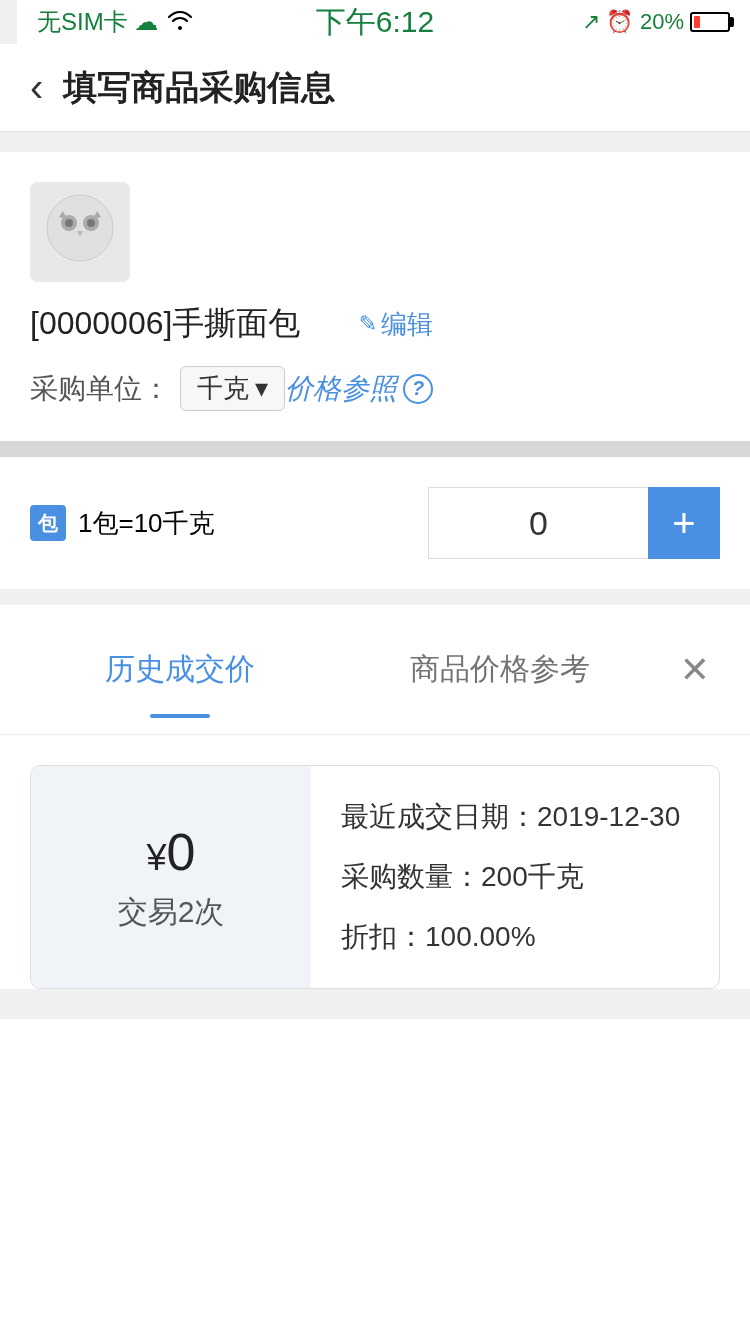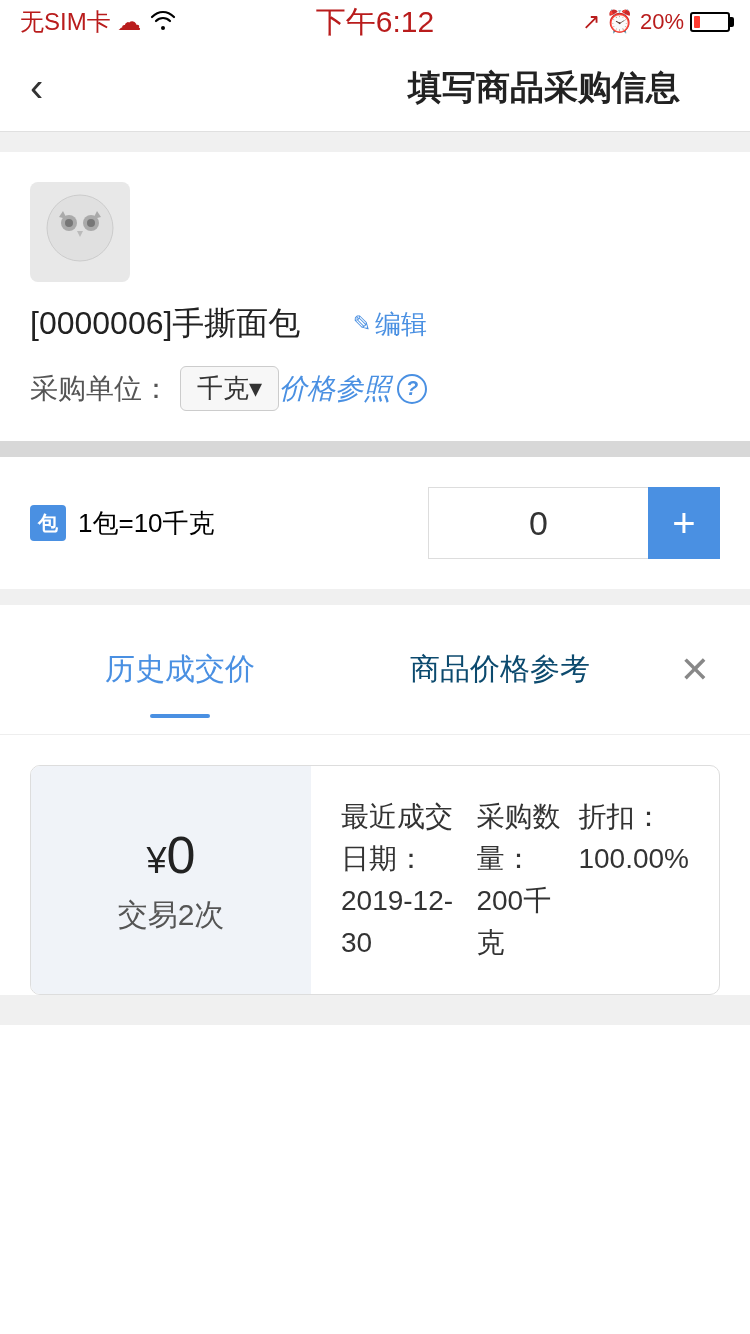"无SIM卡 ☁" .status-bar { color: #b91c1c -> #15803d; margin-left: none -> 17px }
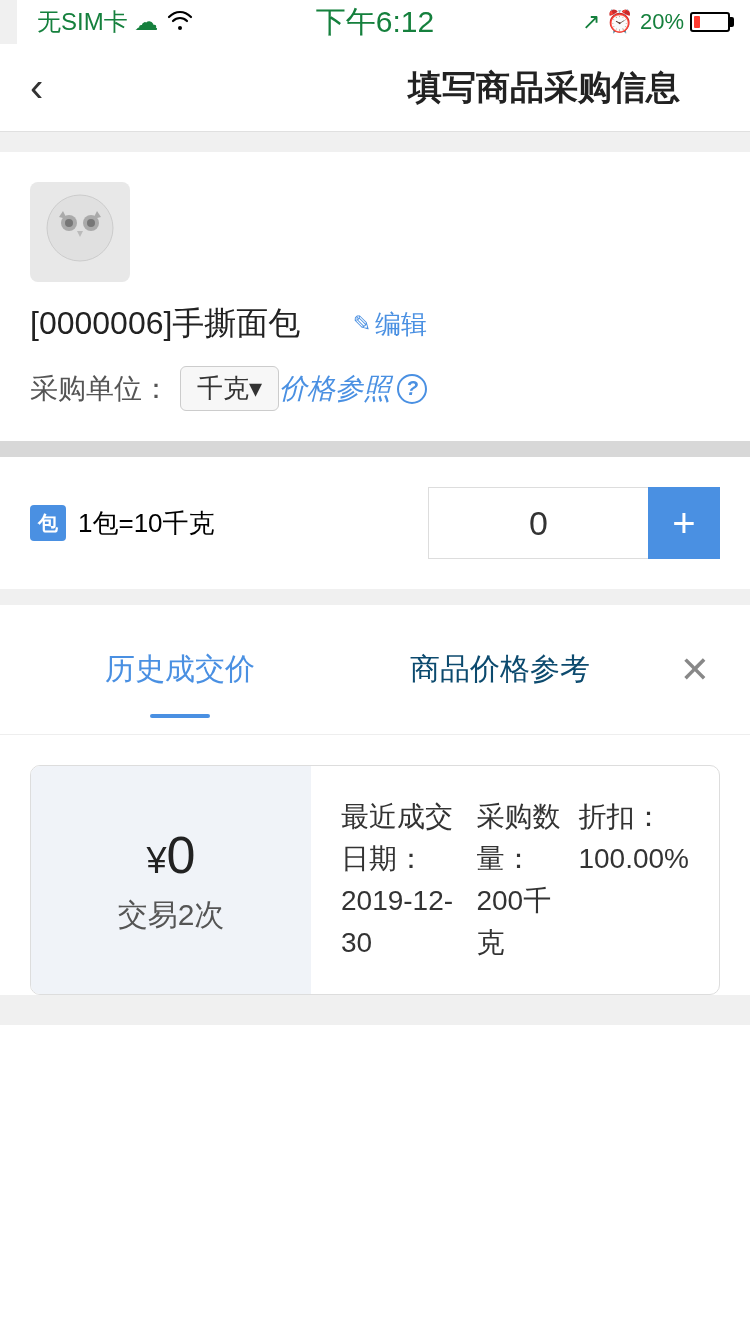"填写商品采购信息" .nav-title { text-align: right -> left }
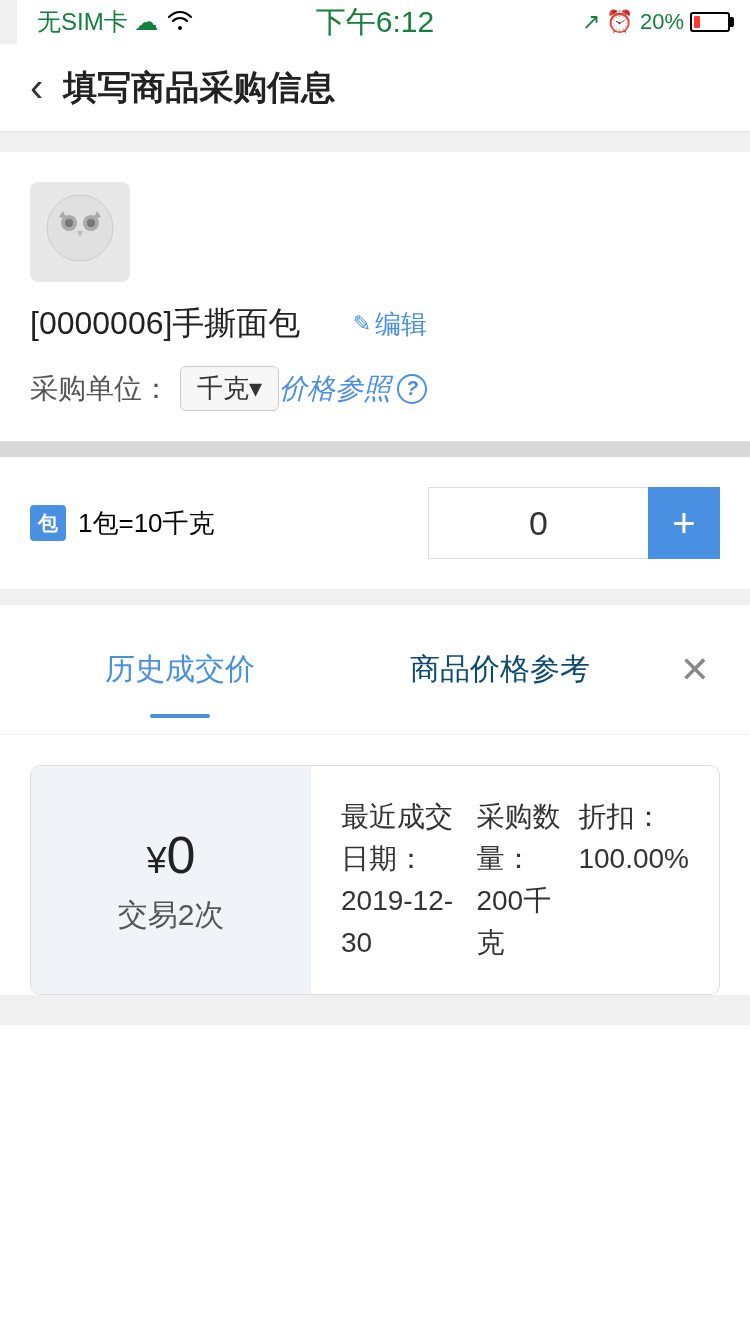"千克" .unit-select { gap: none -> 6px }
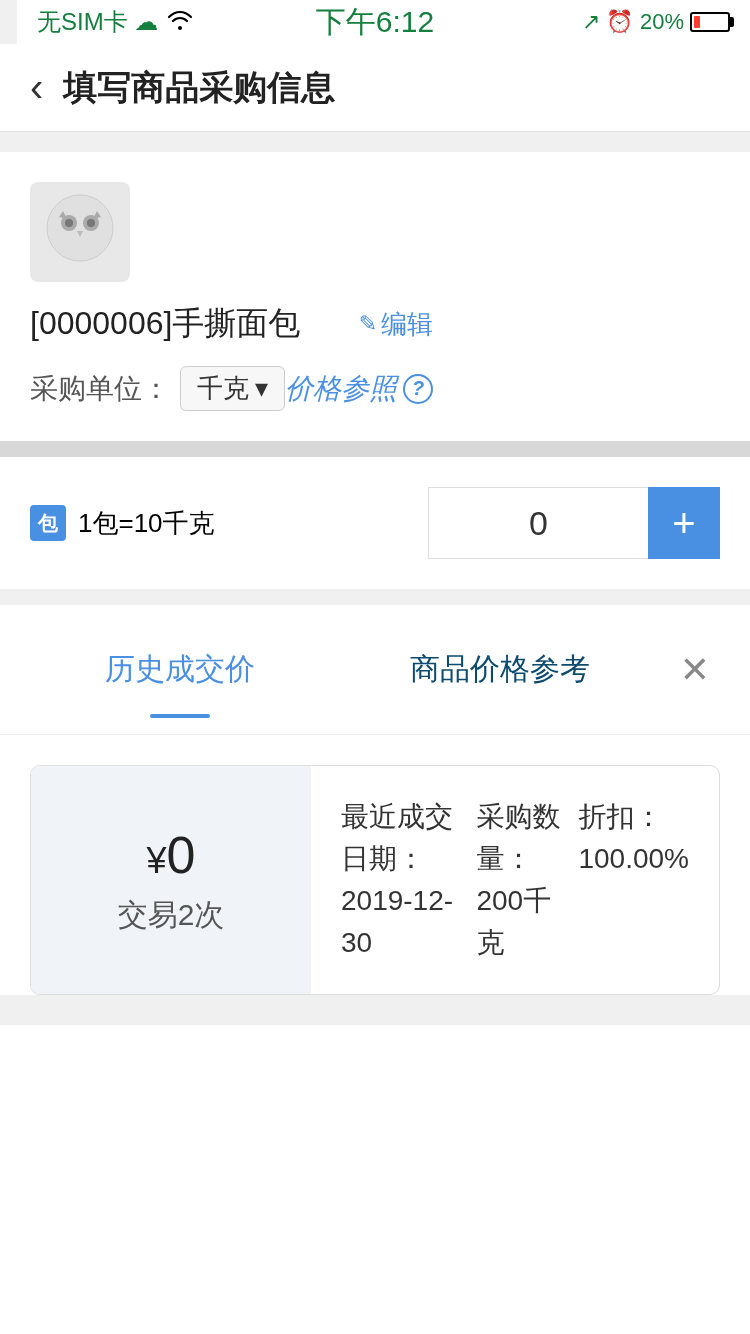"商品价格参考" .tab-item { color: #0c4a6e -> #737373 }
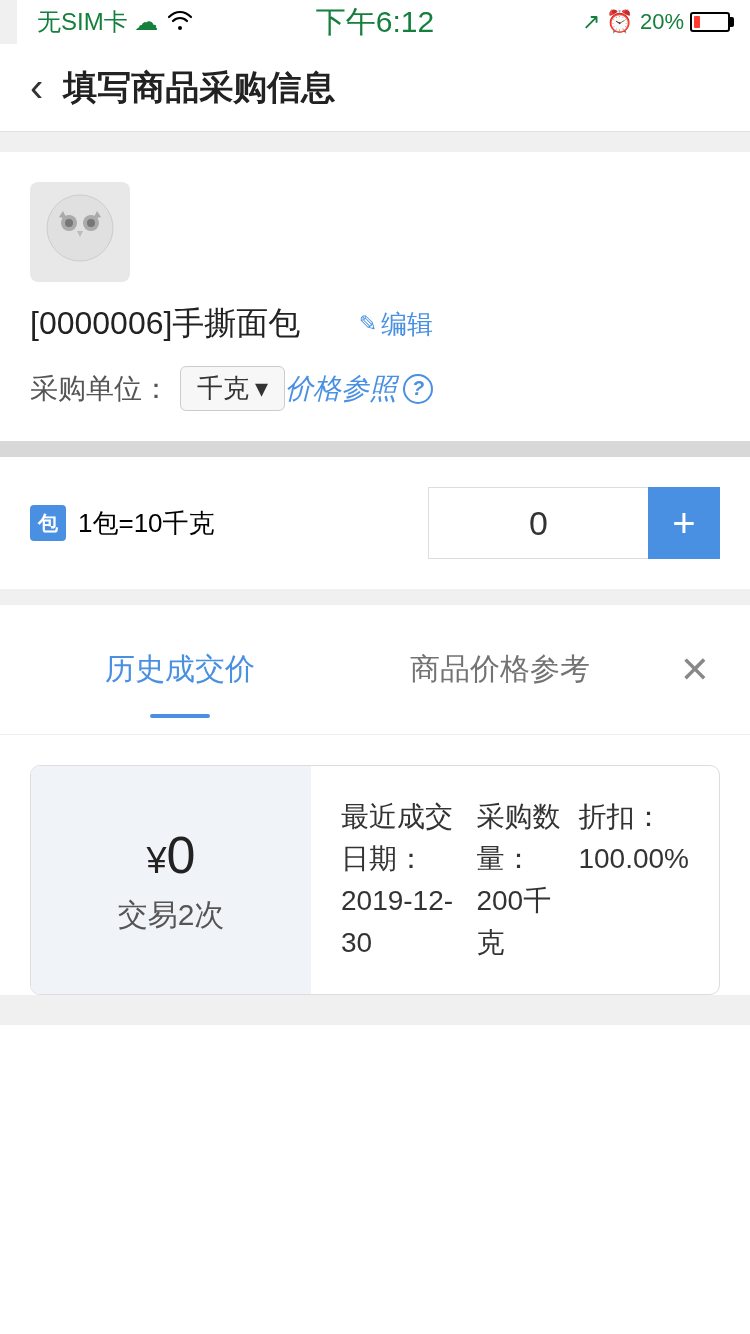"最近成交日期：2019-12-30" .history-right { flex-direction: row -> column }
